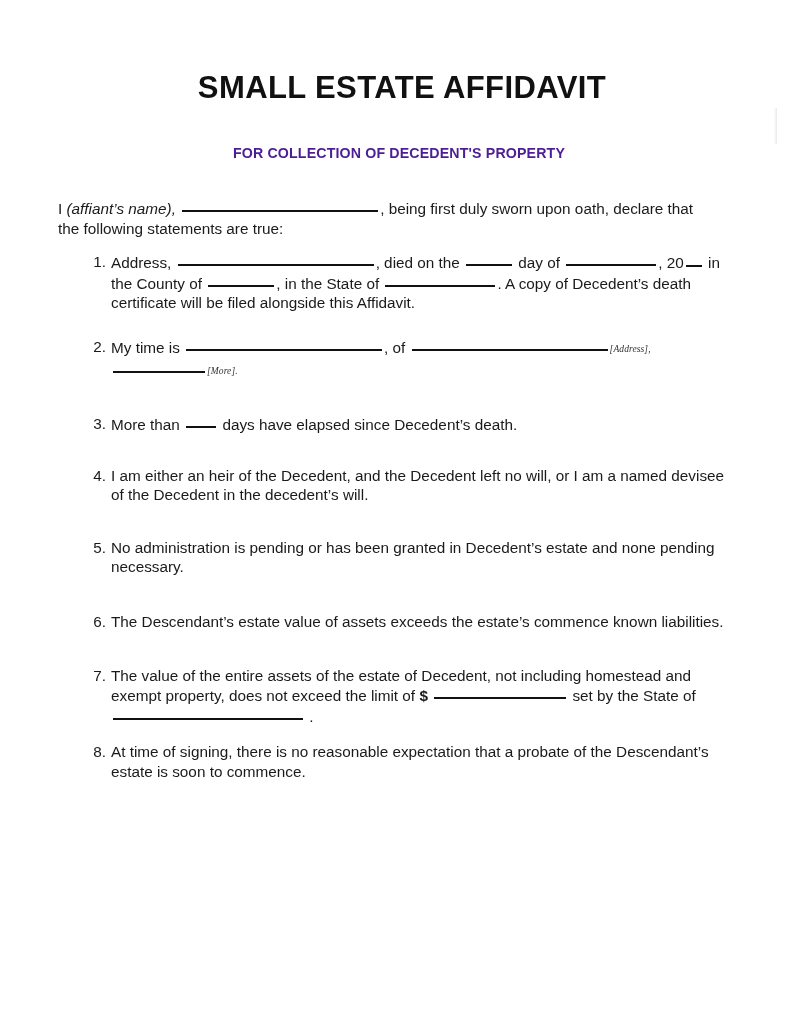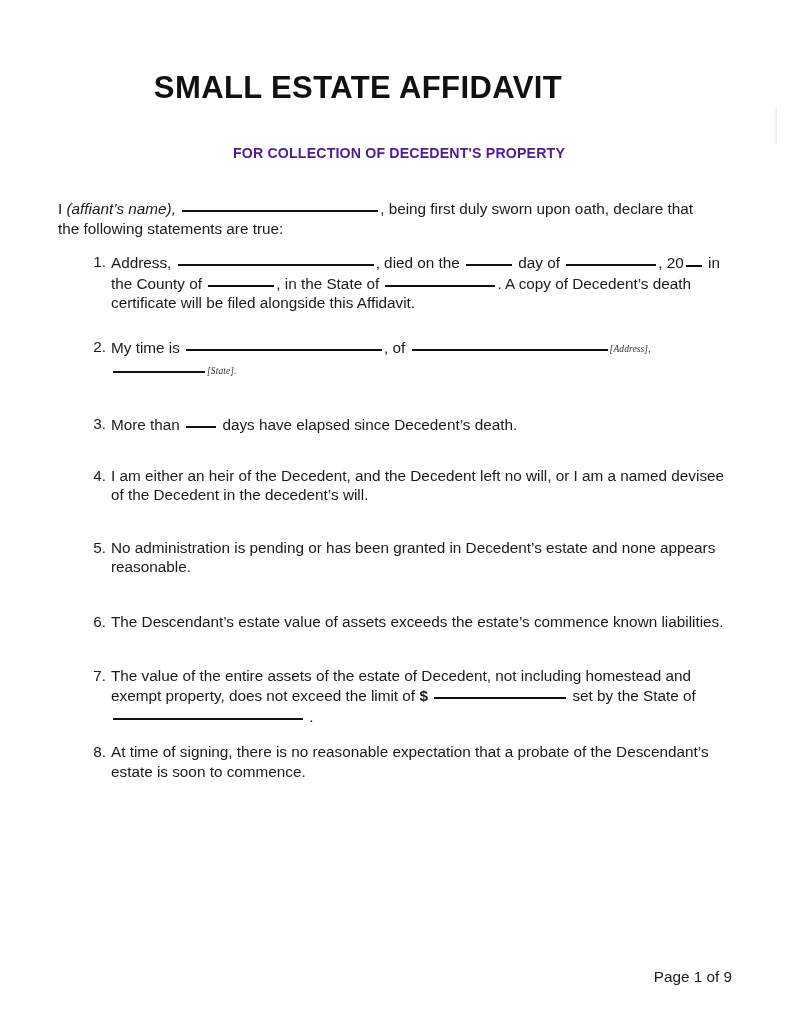"SMALL ESTATE AFFIDAVIT" .doc-title { padding-left: none -> 44px }
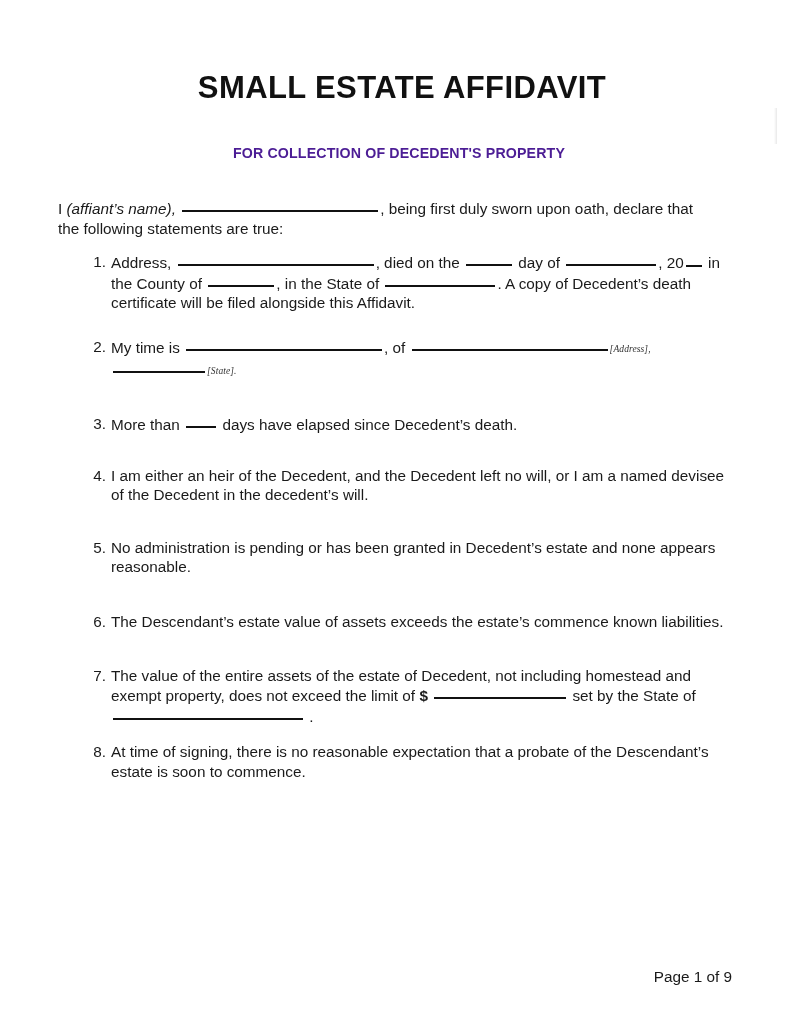"[State]." span.annot { text: State -> More }
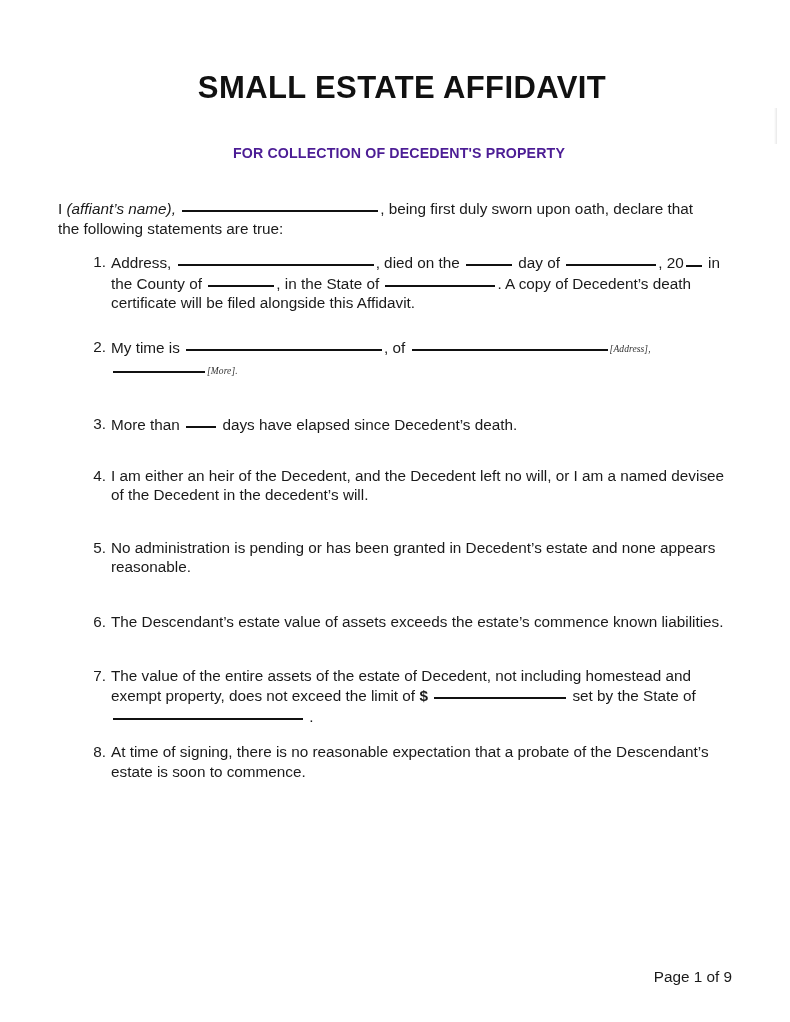"No administration is pending or" span.body { text: appears reasonable -> pending necessary }
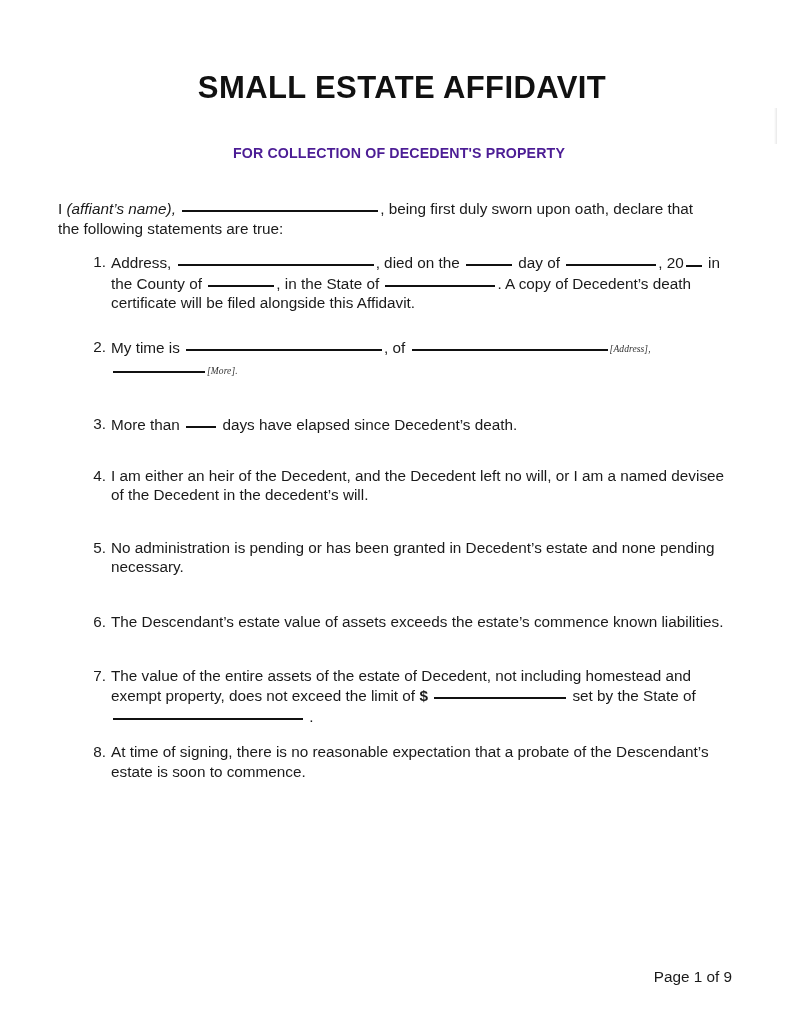"Page 1 of 9" div.footer { html: <div> <span>Page 1 of 9</span> </div> -> none }
